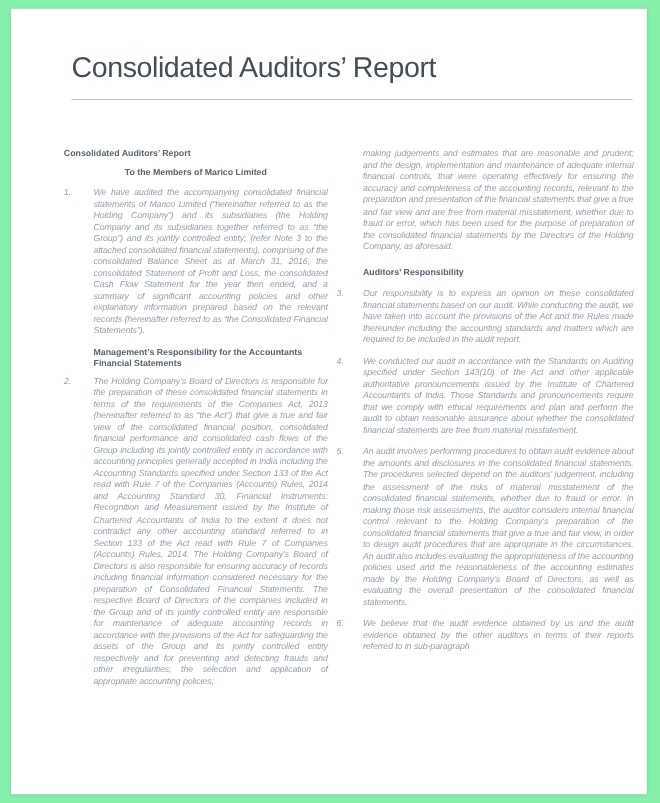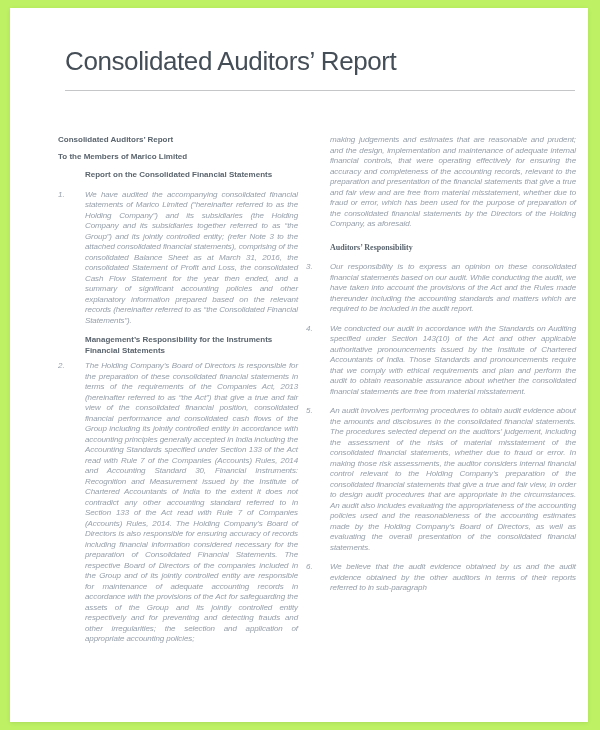"Consolidated Auditors’ Report" .frame { background: #bef264 -> #86efac }
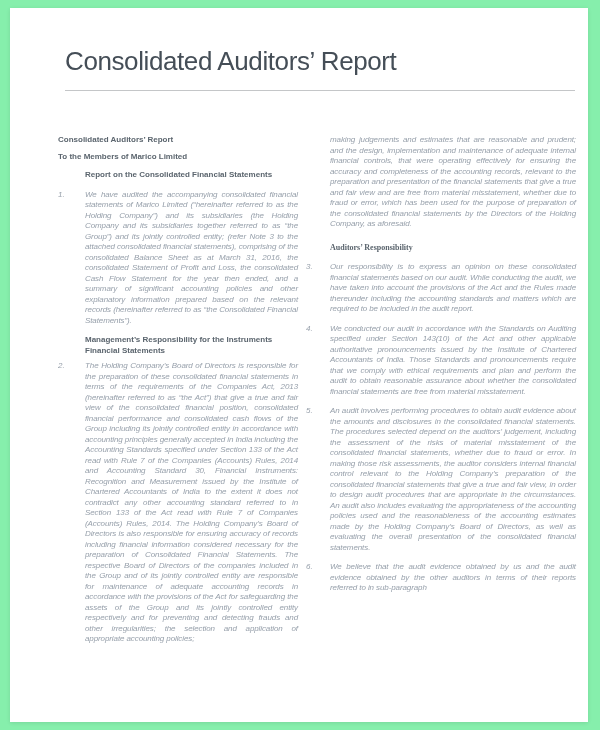"To the Members of Marico" .h2h { text-align: none -> center }
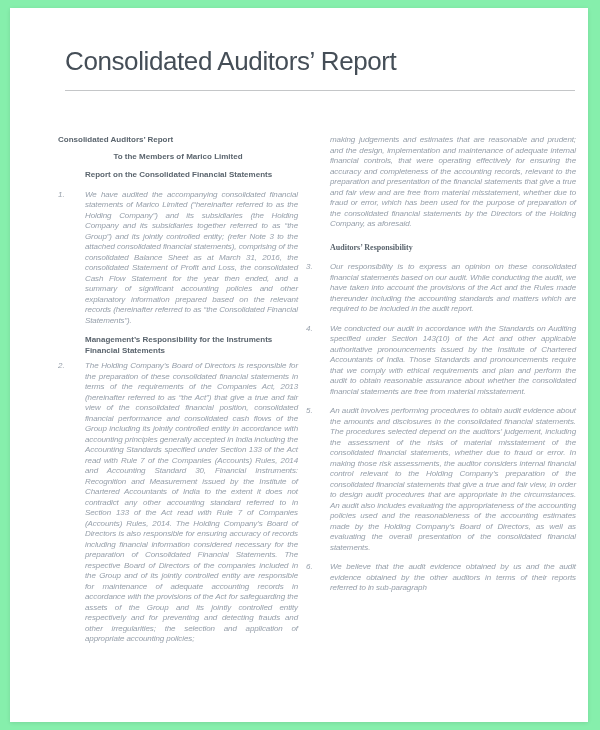"Report on the Consolidated Financial" p.h { html: <p>Report on the Consolidated Financial Statements</p> -> none }
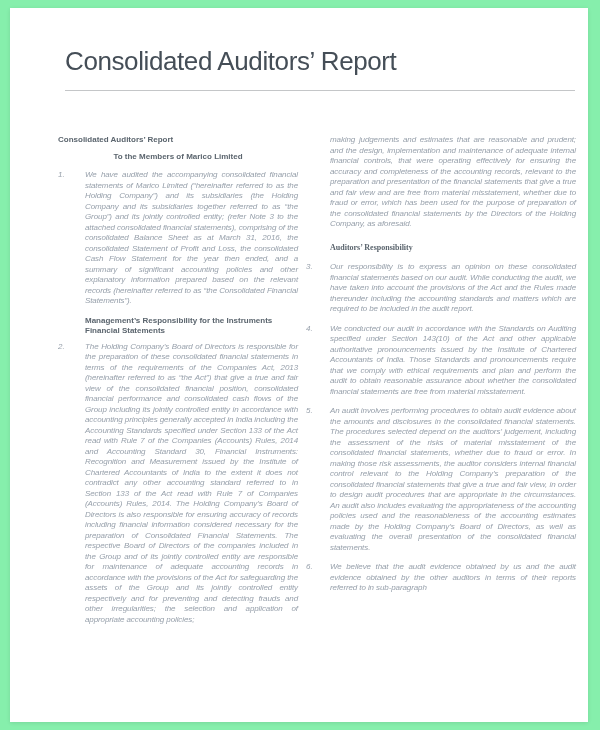"Auditors’ Responsibility" .sec-right { font-family: Liberation Serif, serif -> none }
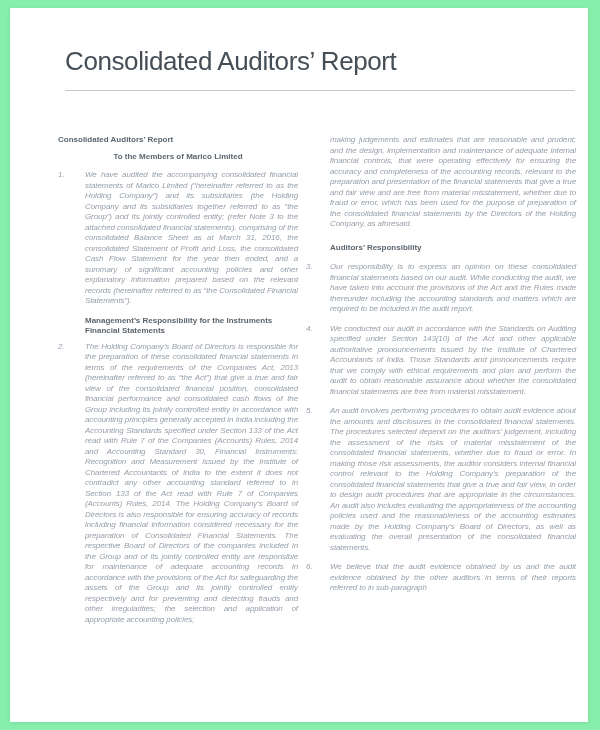"Management’s Responsibility for the" p.h { text: Instruments -> Accountants }
